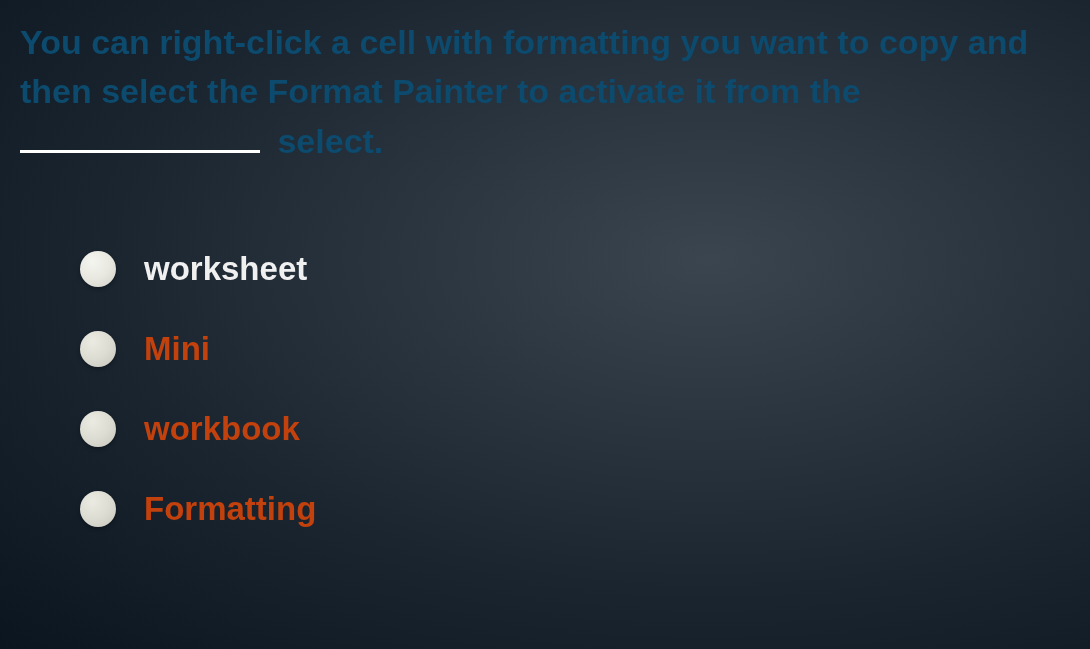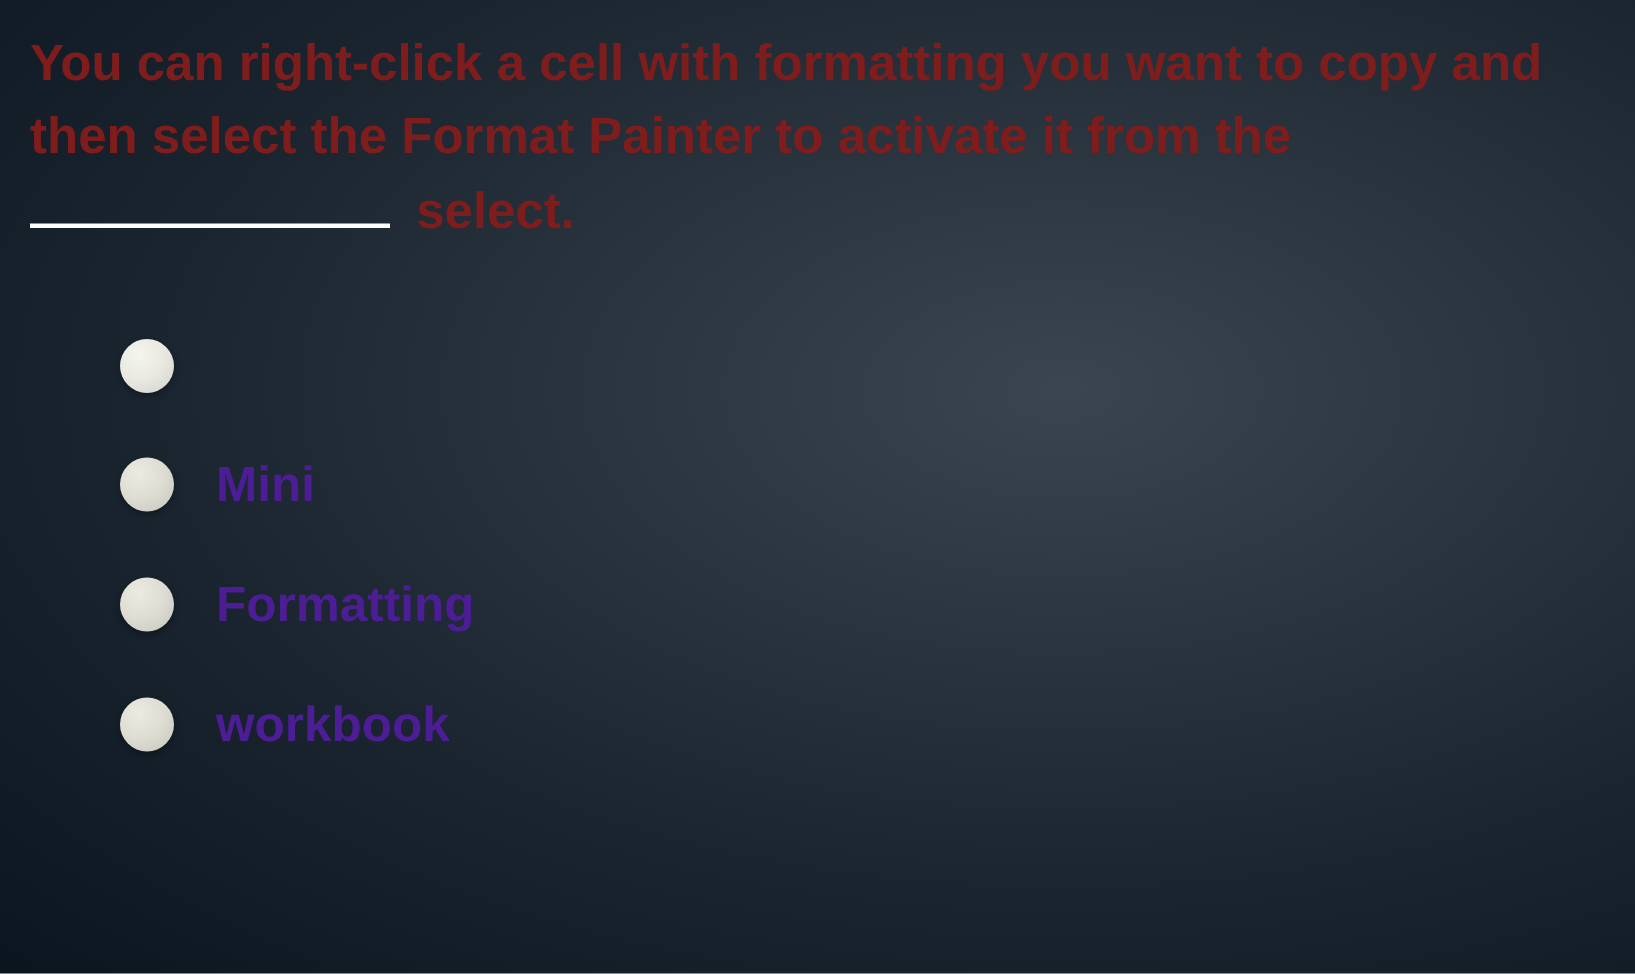"You can right-click a cell" .question-text { color: #7f1d1d -> #0c4a6e; margin-bottom: 60px -> 84px }
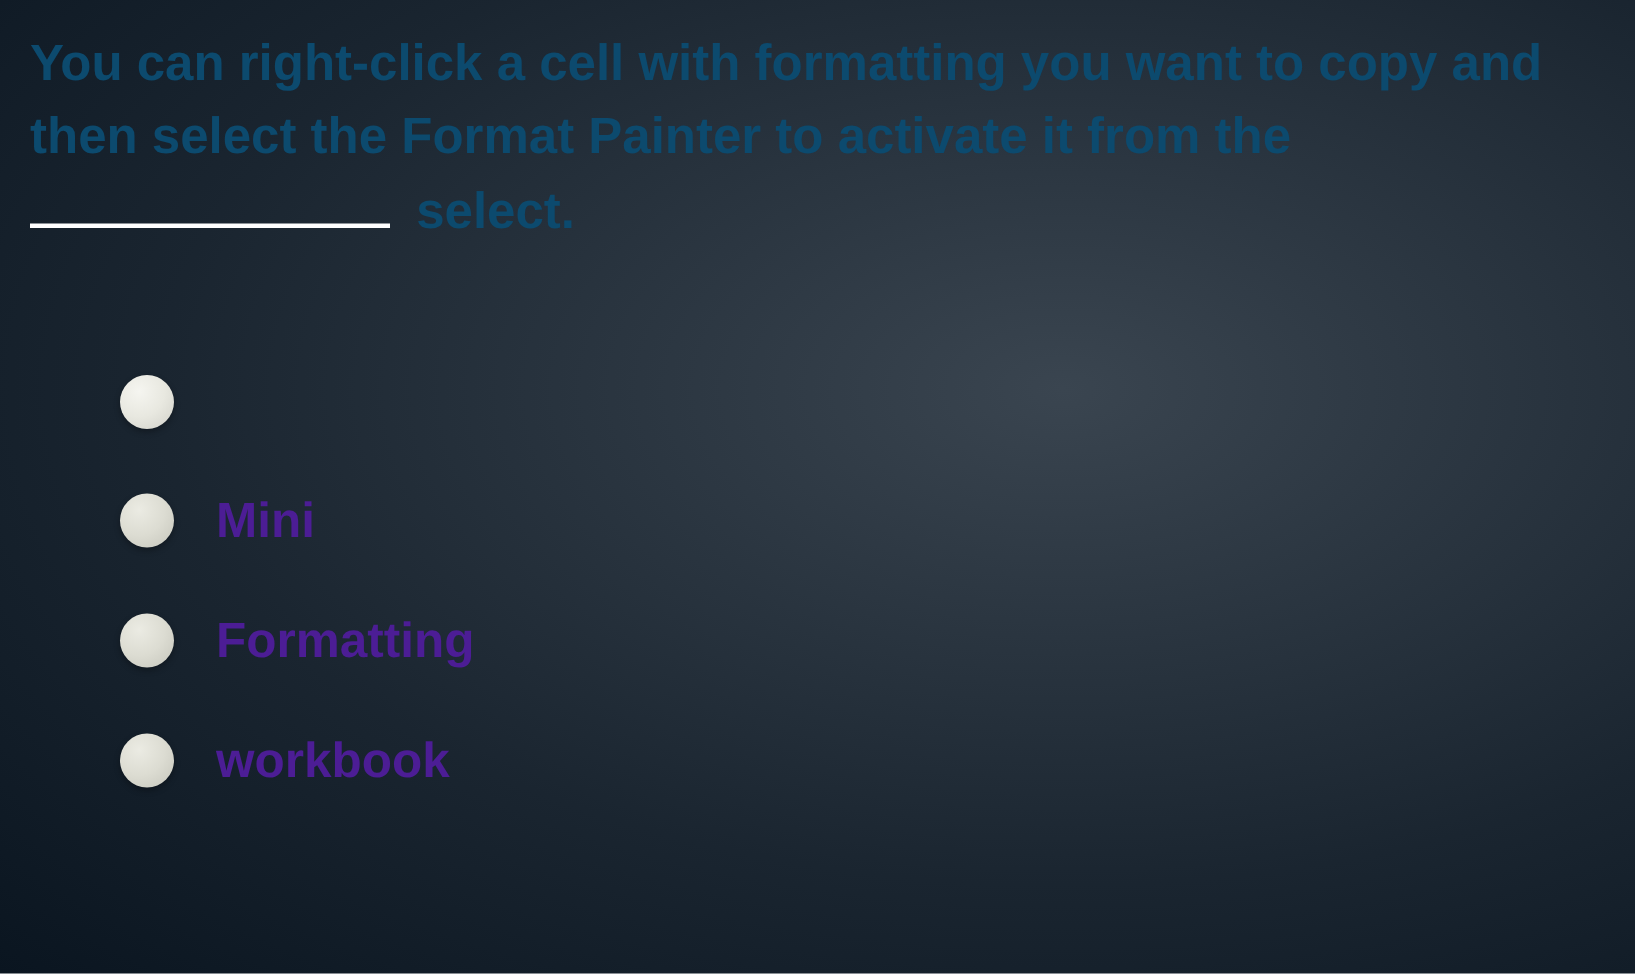"worksheet" span.option-label { html: none -> <span>worksheet</span> }
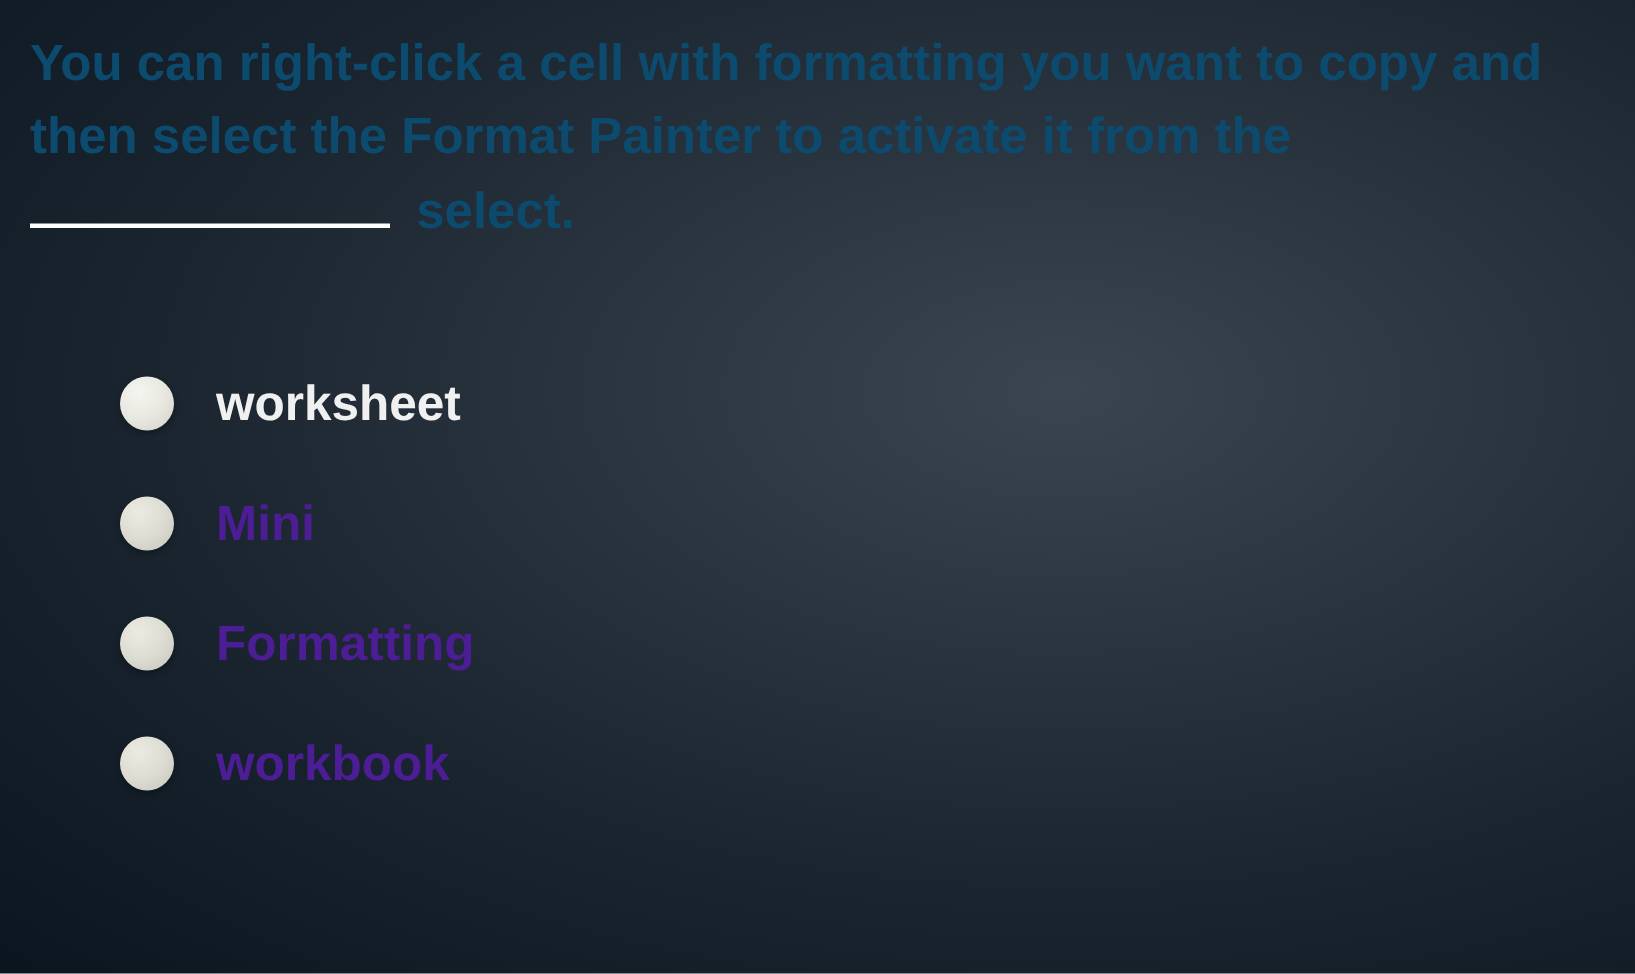"Mini" .option-label { color: #4c1d95 -> #c2410c }
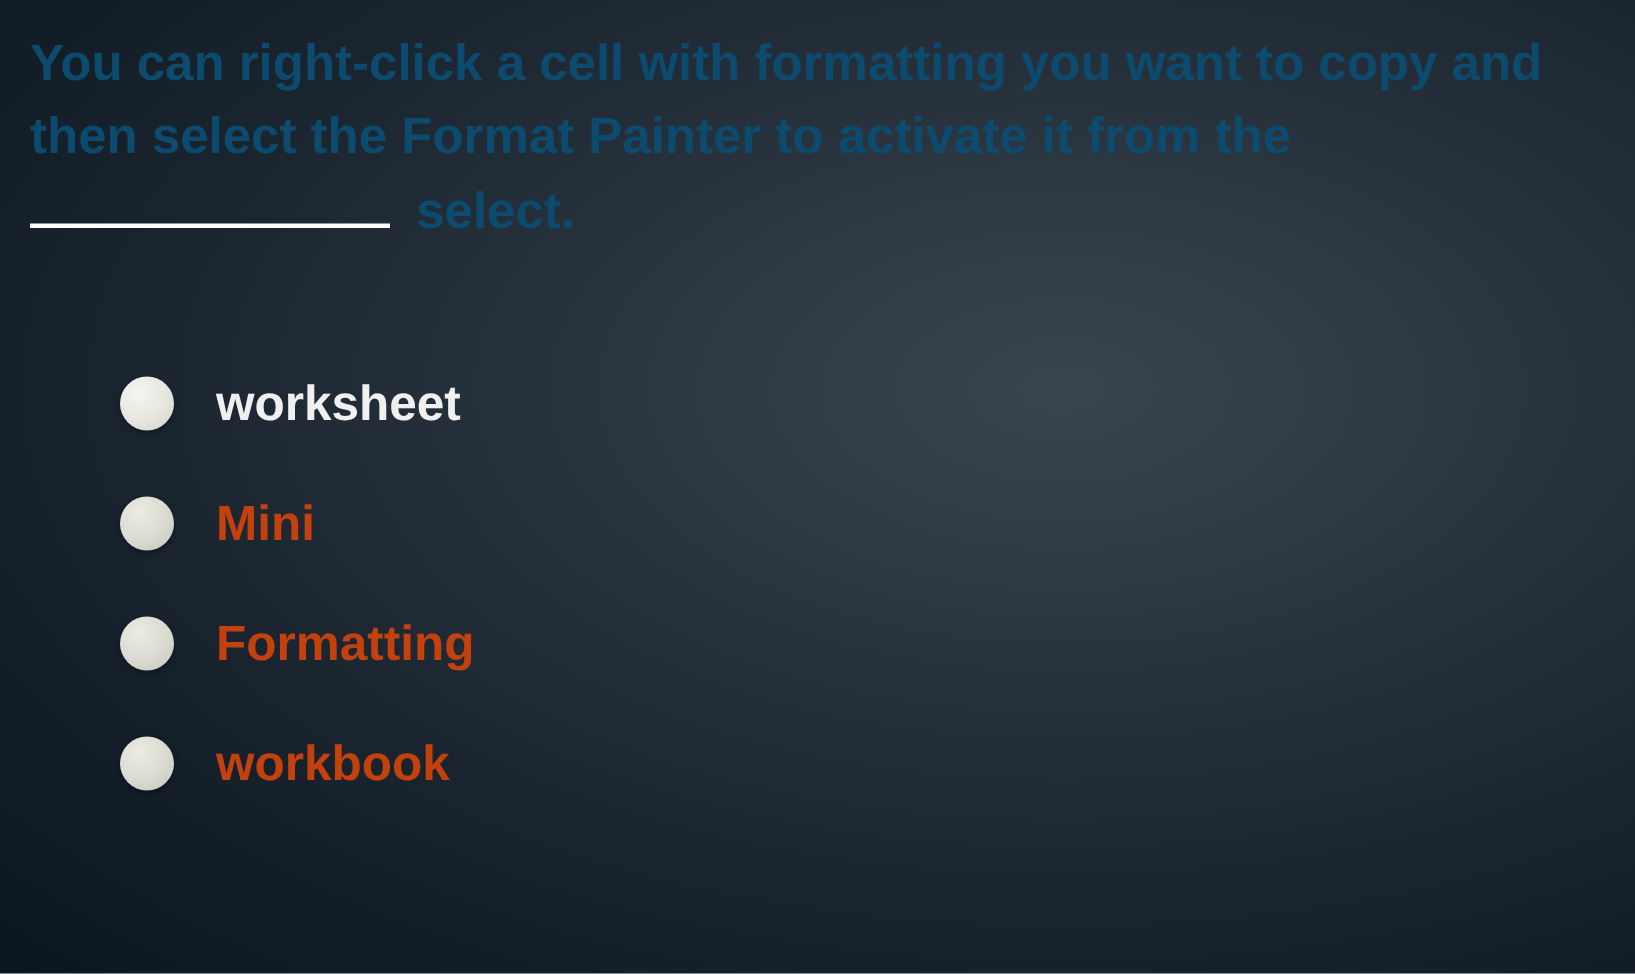"Formatting" div.option { order: before "workbook" -> after "workbook" }
